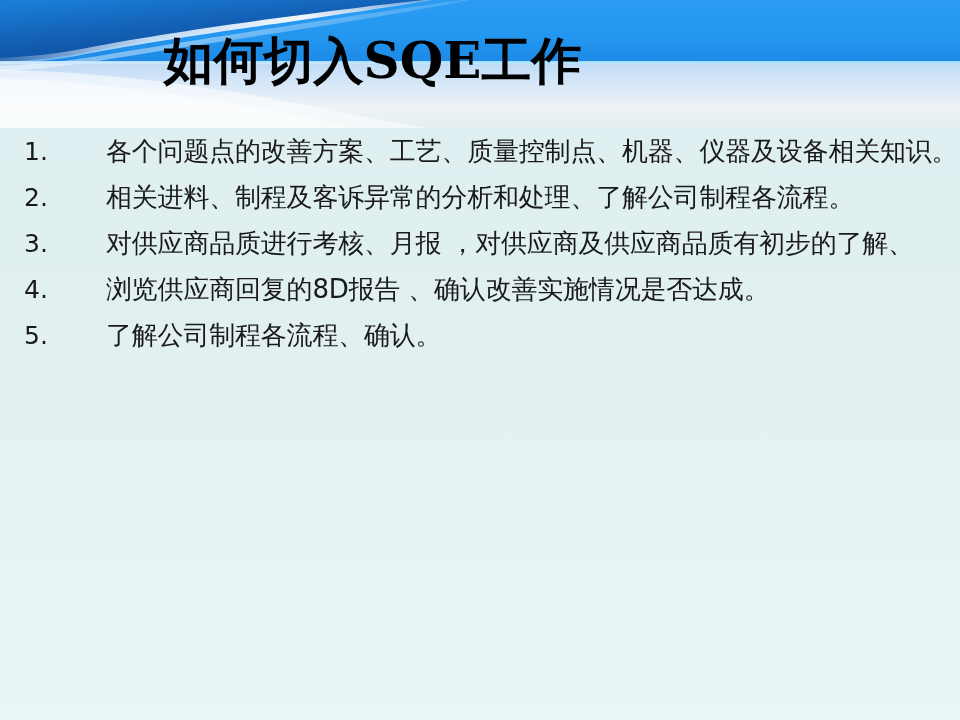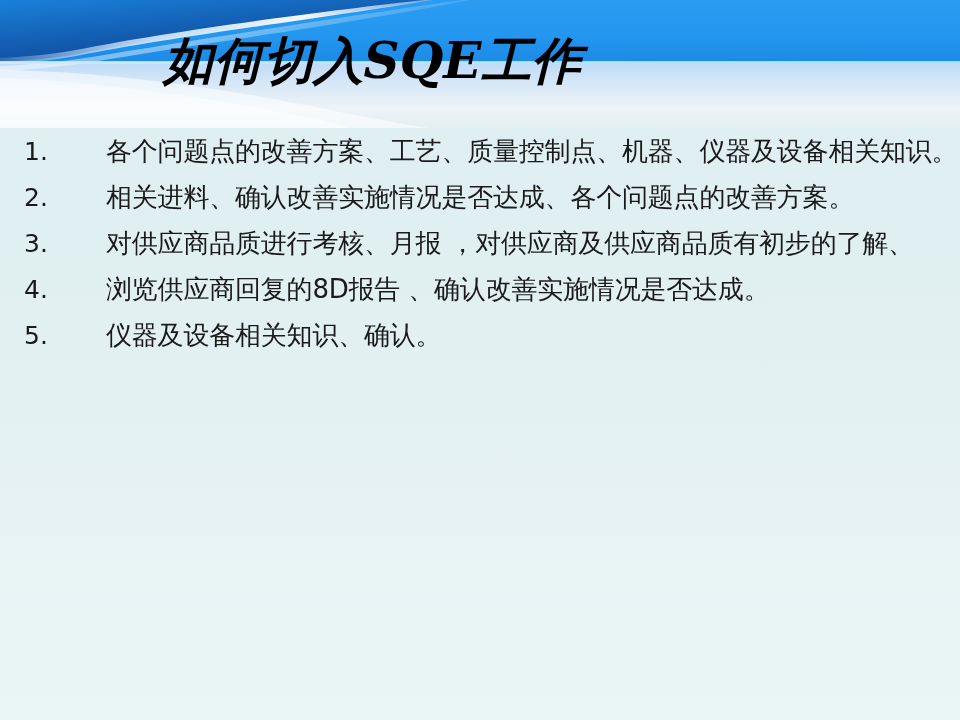"如何切入SQE工作" #slide-title { font-style: italic -> none }
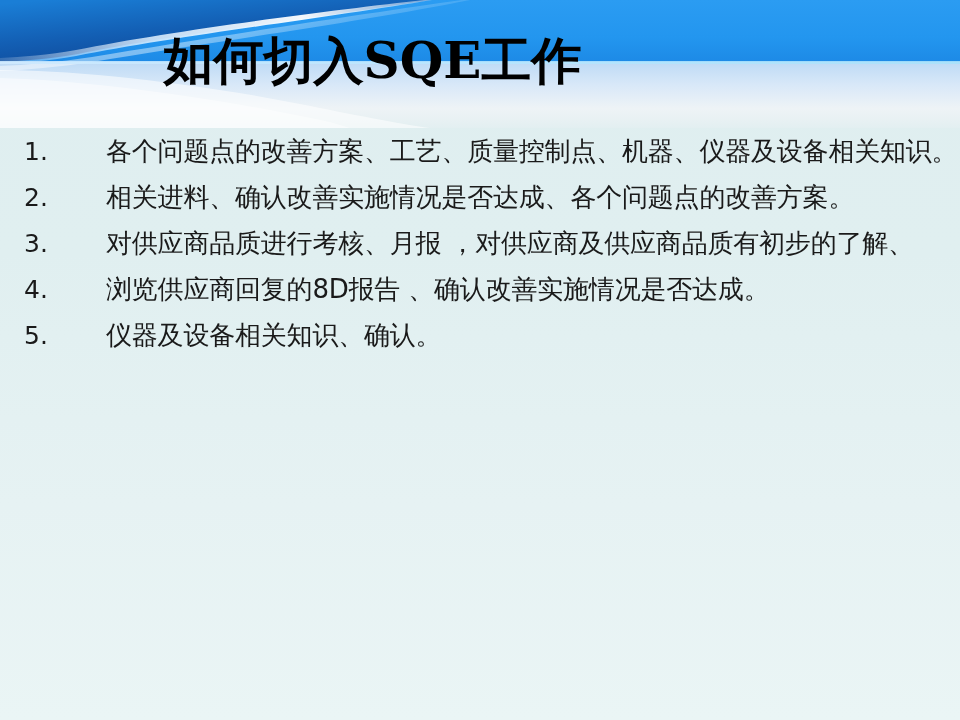"相关进料、确认改善实施情况是否达成、各个问题点的改善方案。" span.row-text { text: 确认改善实施情况是否达成、各个问题点的改善方案 -> 制程及客诉异常的分析和处理、了解公司制程各流程 }
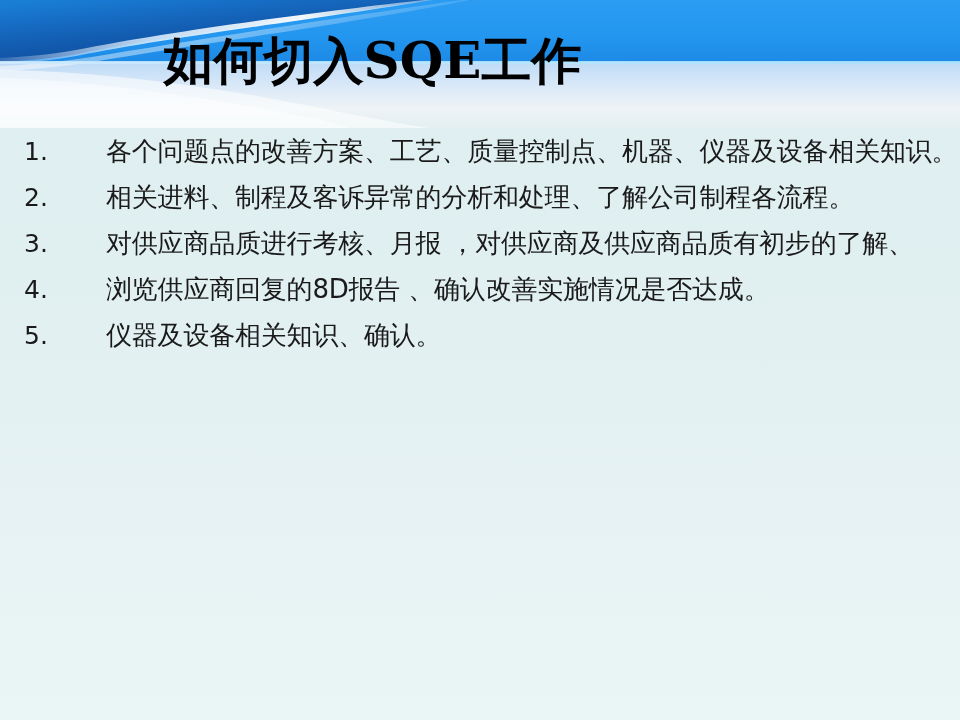"仪器及设备相关知识、确认。" span.row-text { text: 仪器及设备相关知识 -> 了解公司制程各流程 }
